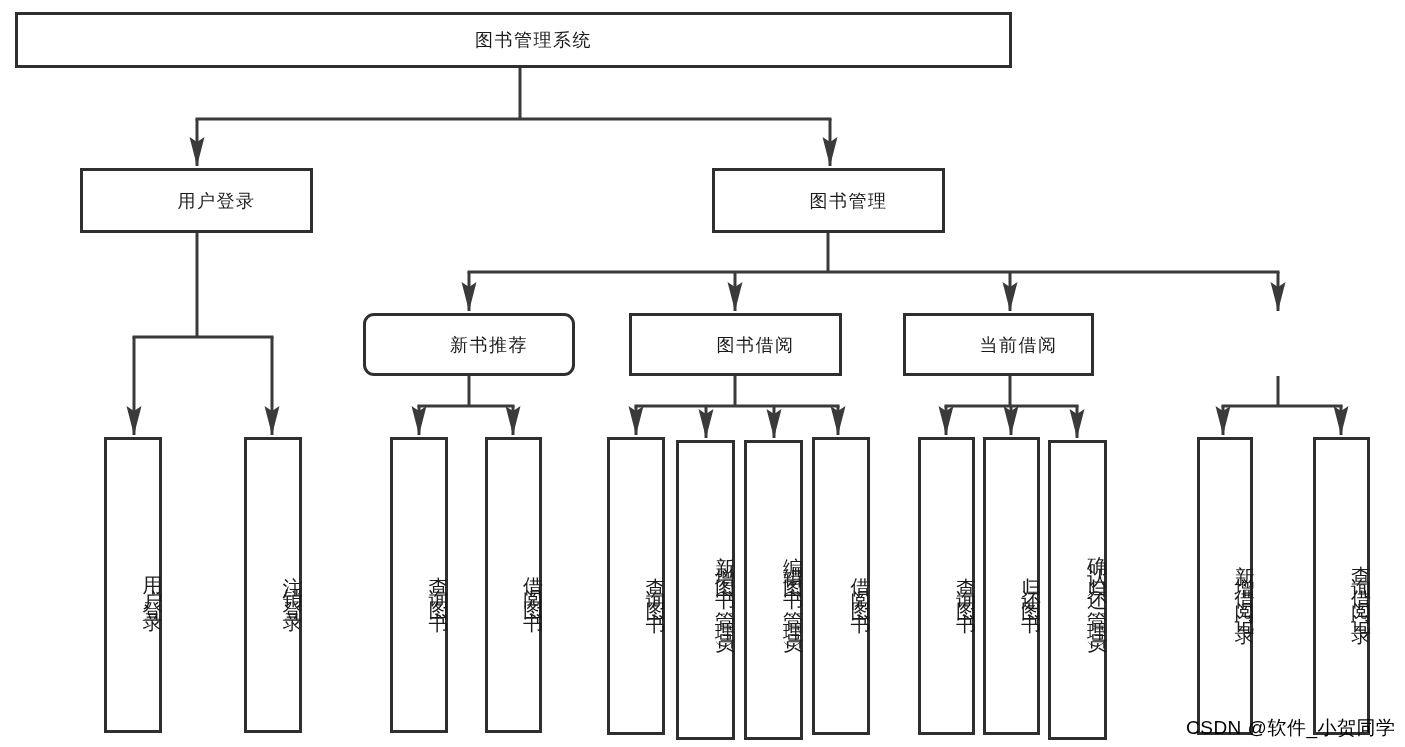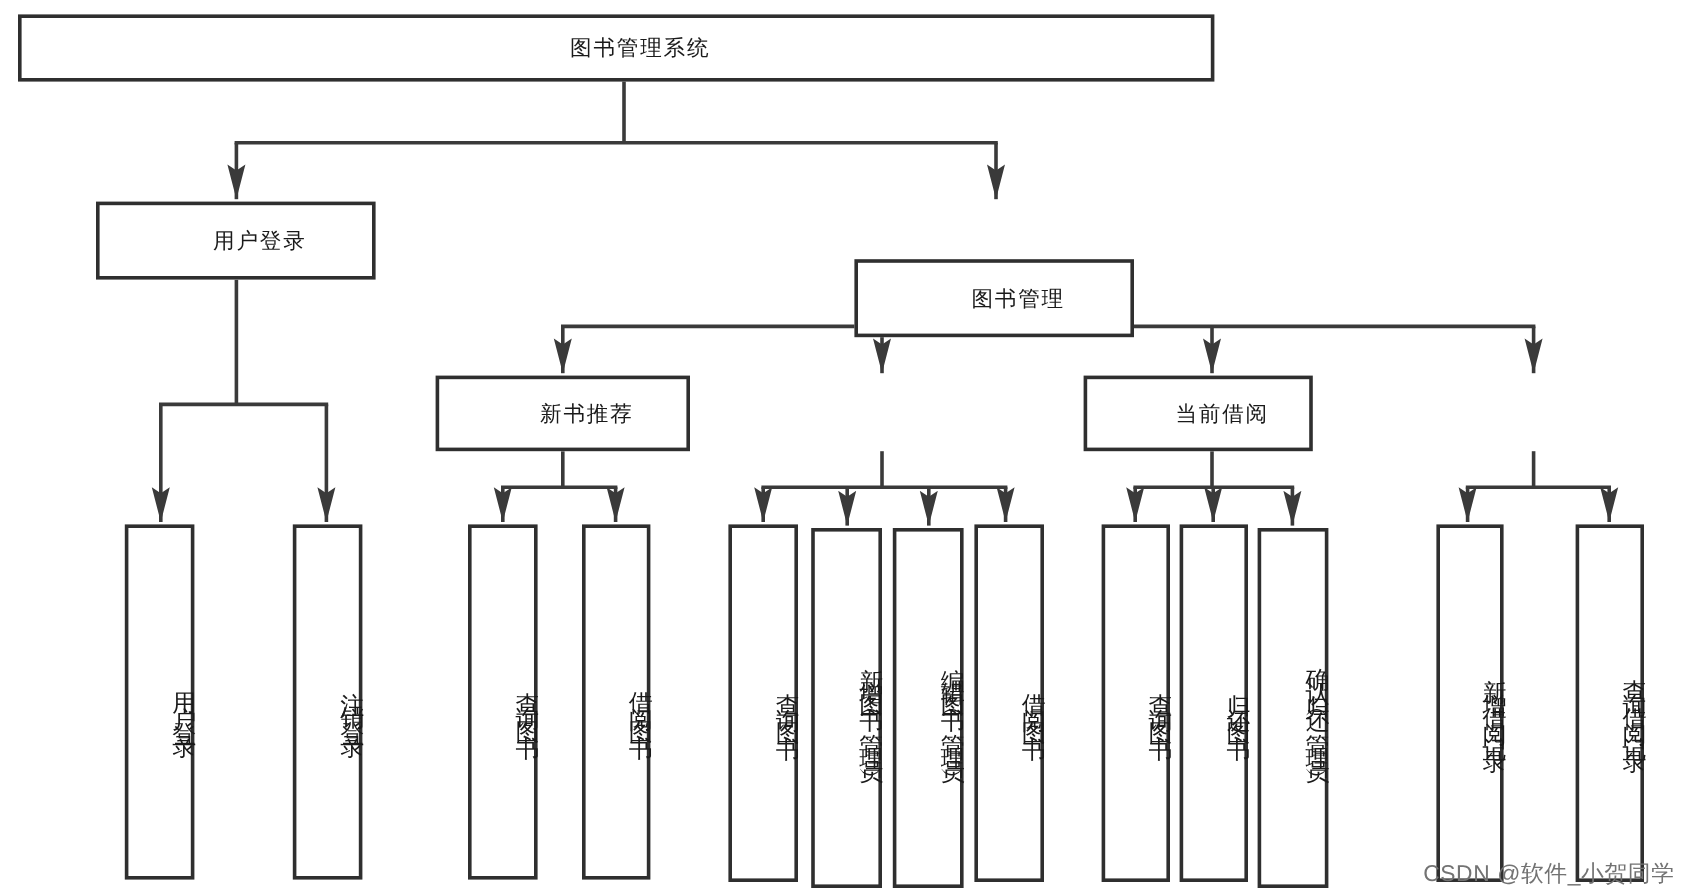"图书管理" div.box { margin-top: 48px -> none }
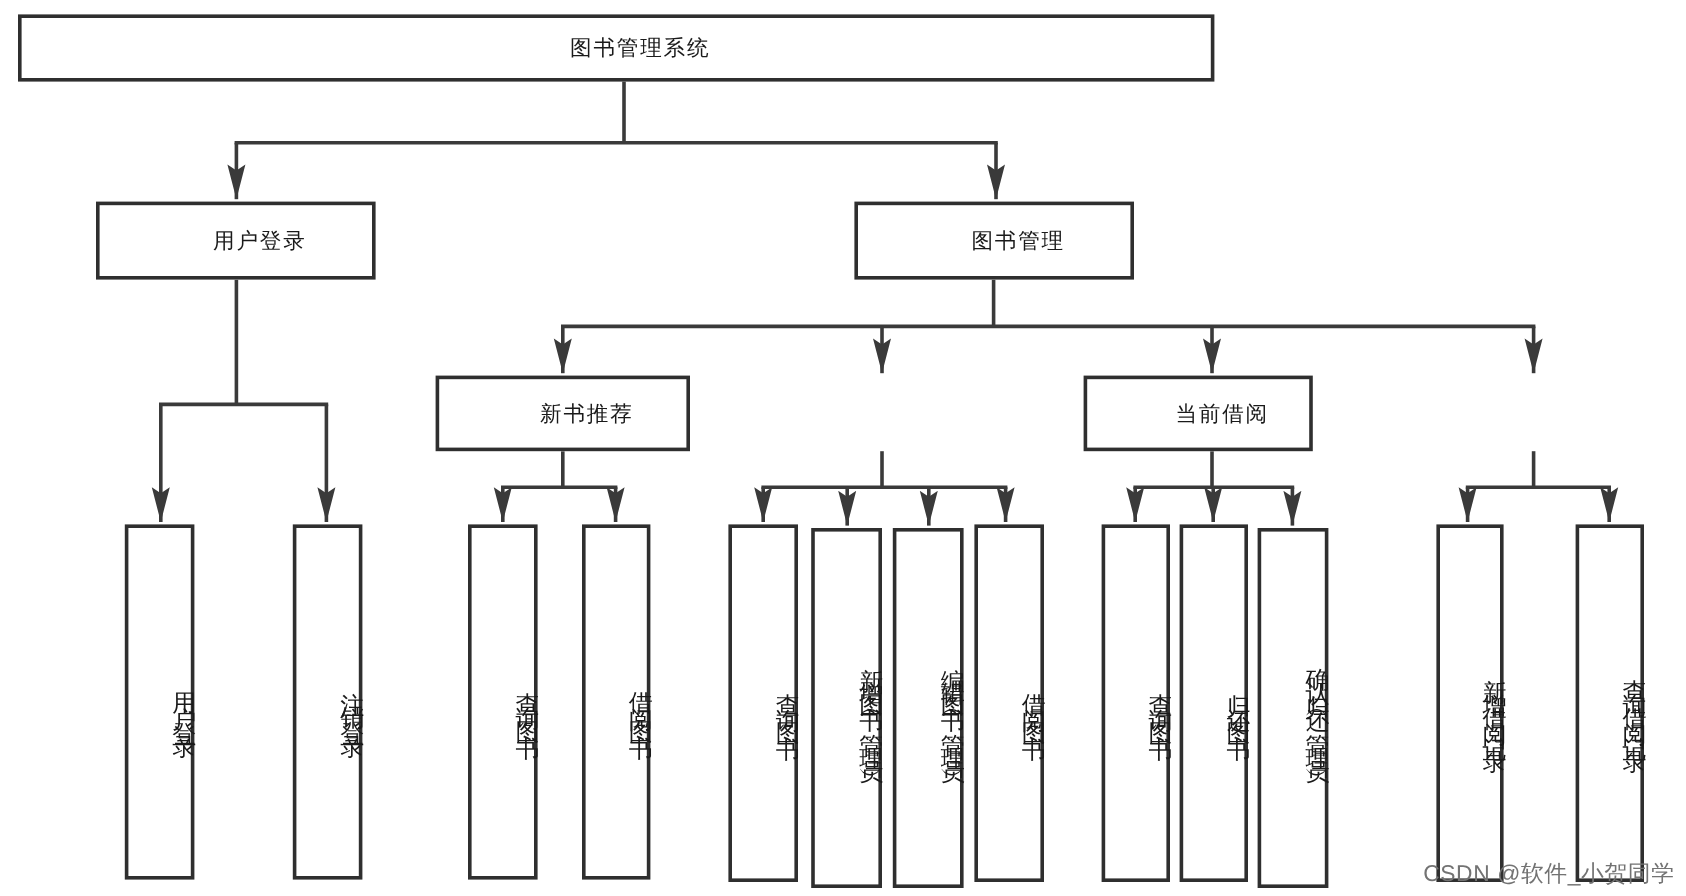"新书推荐" div.box { border-radius: none -> 11px }
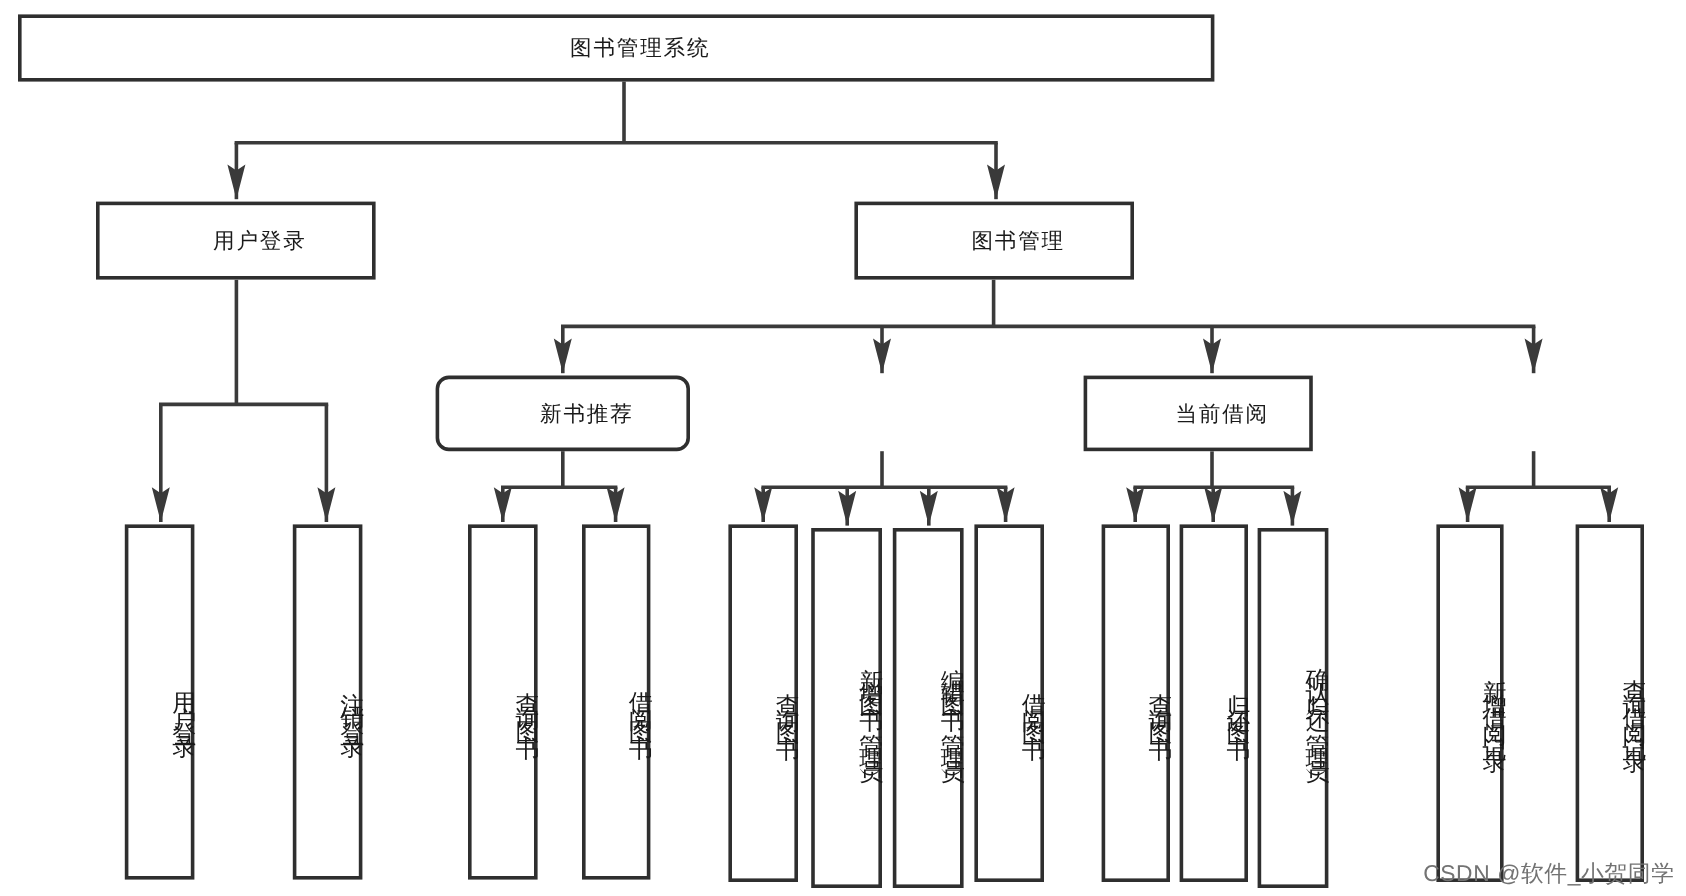"图书借阅" div.box { html: none -> <div> <span>图书借阅</span> </div> }
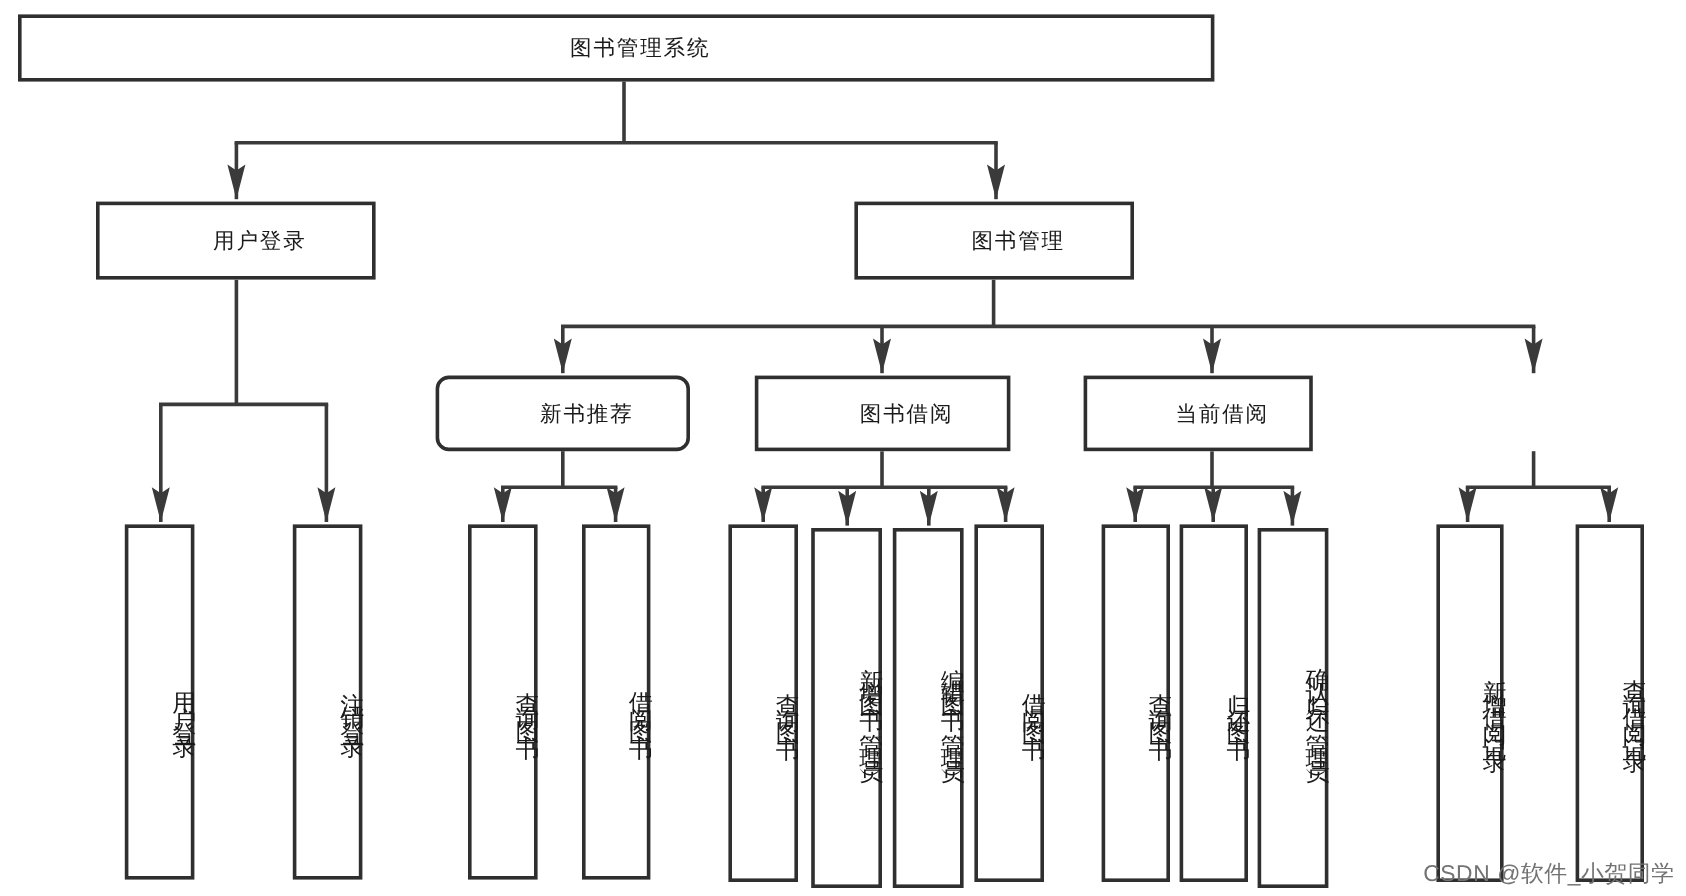"CSDN @软件_小贺同学" .watermark { color: #737373 -> #000000 }
